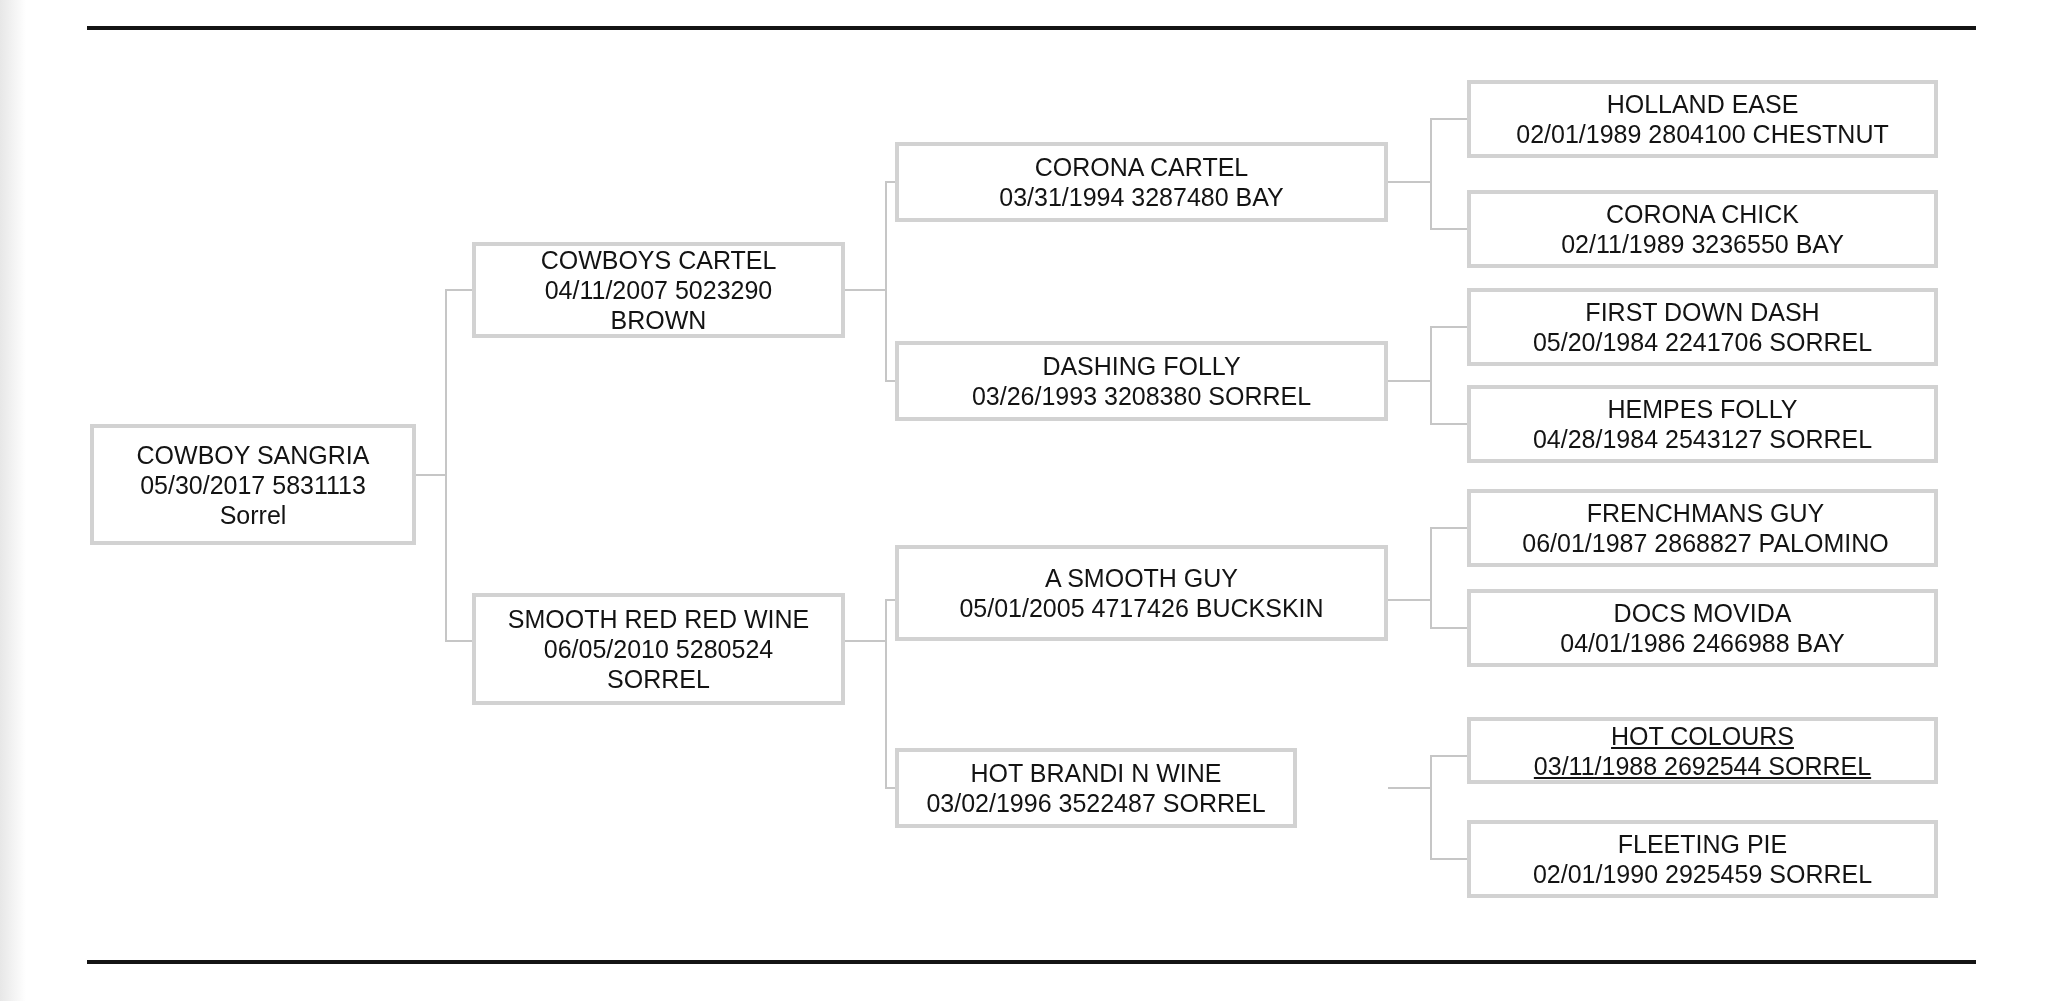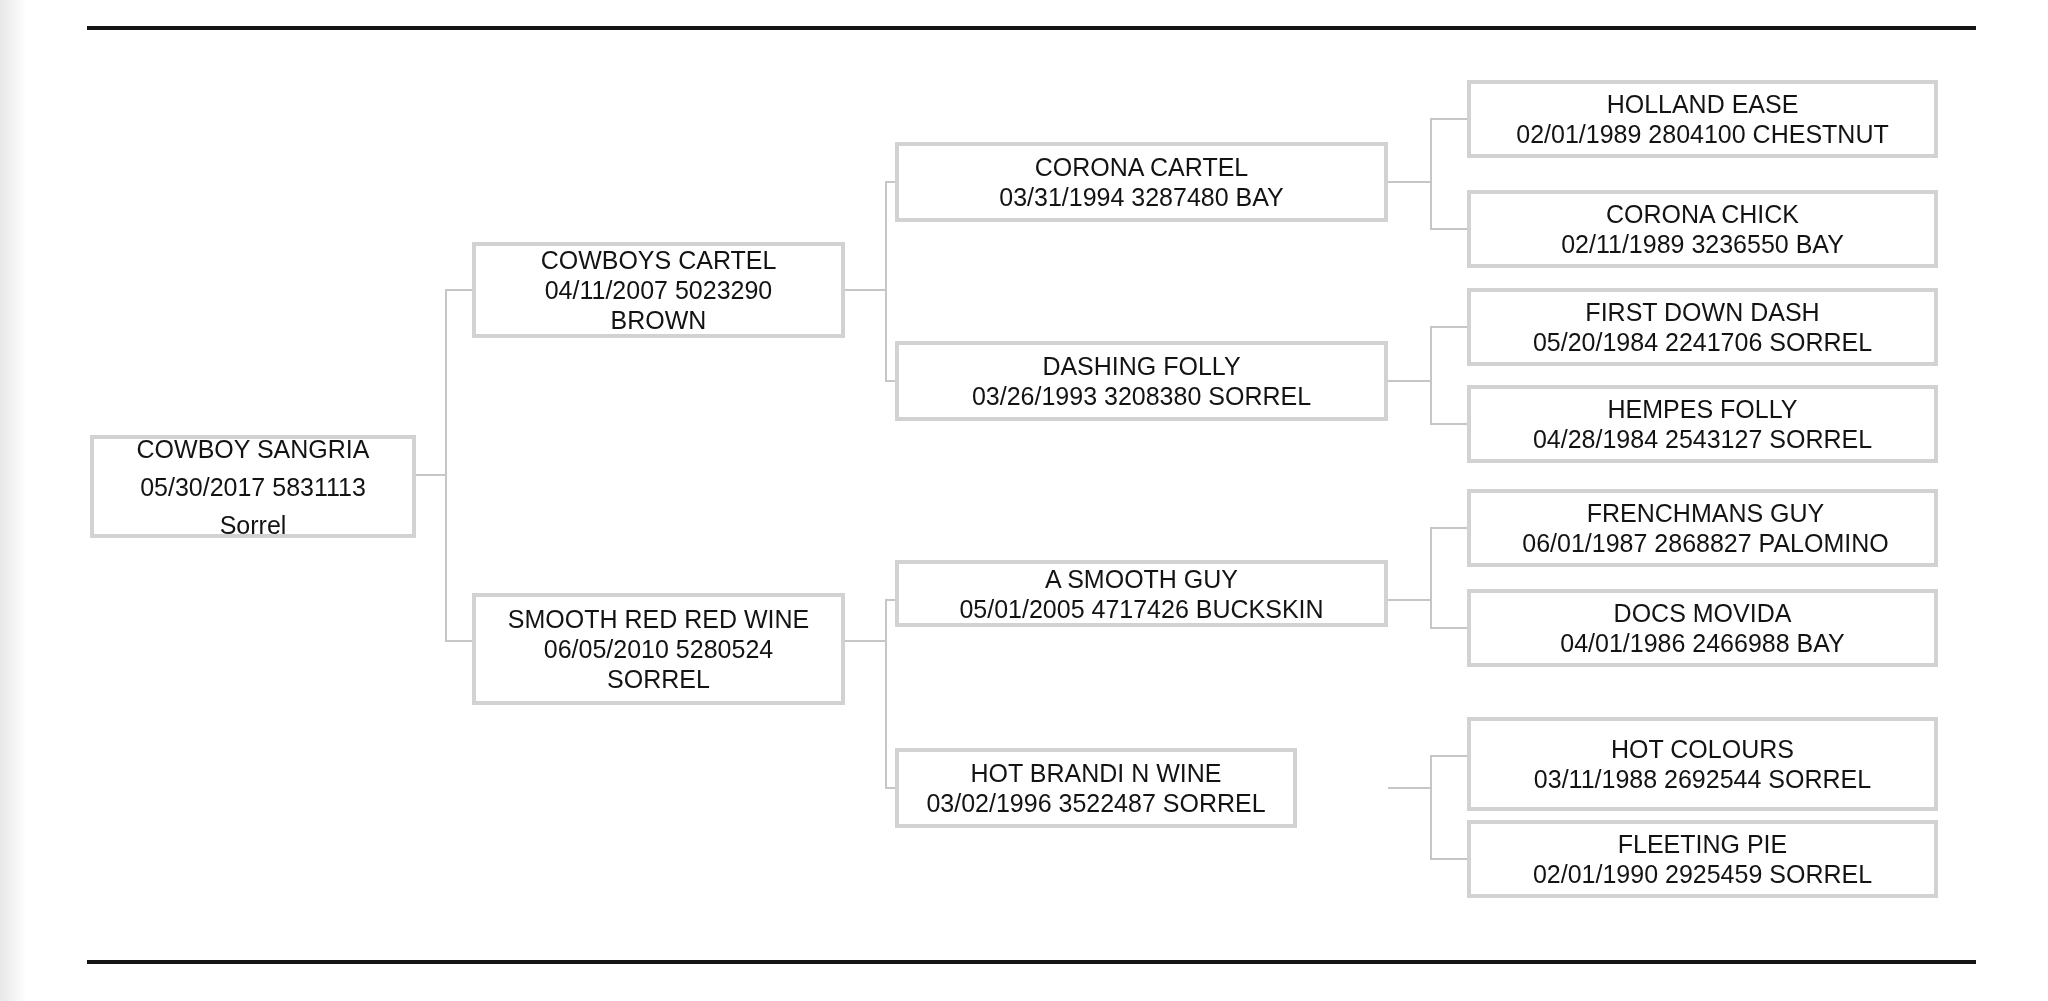"COWBOY SANGRIA" div.node { gap: 8px -> none; height: 103px -> 121px; top: 435px -> 424px }
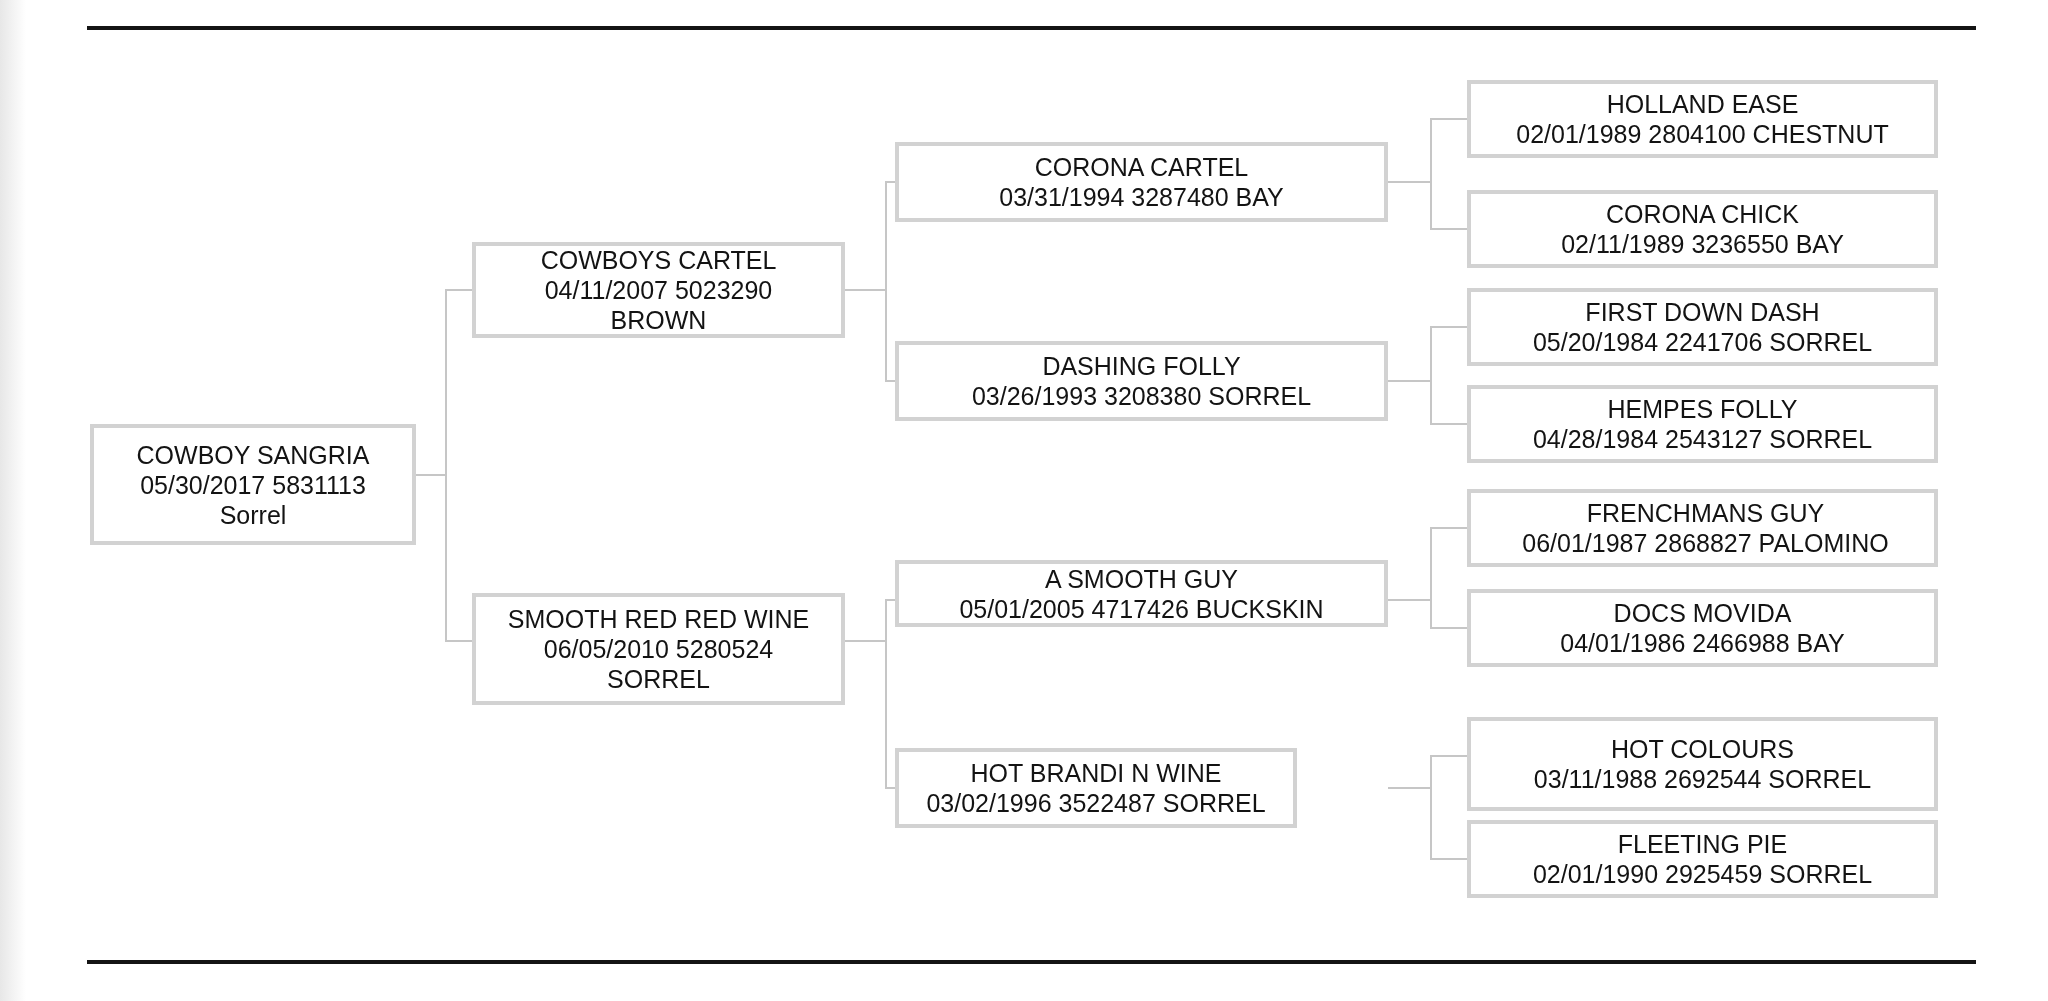"A SMOOTH GUY" div.node { height: 67px -> 96px; top: 560px -> 545px }
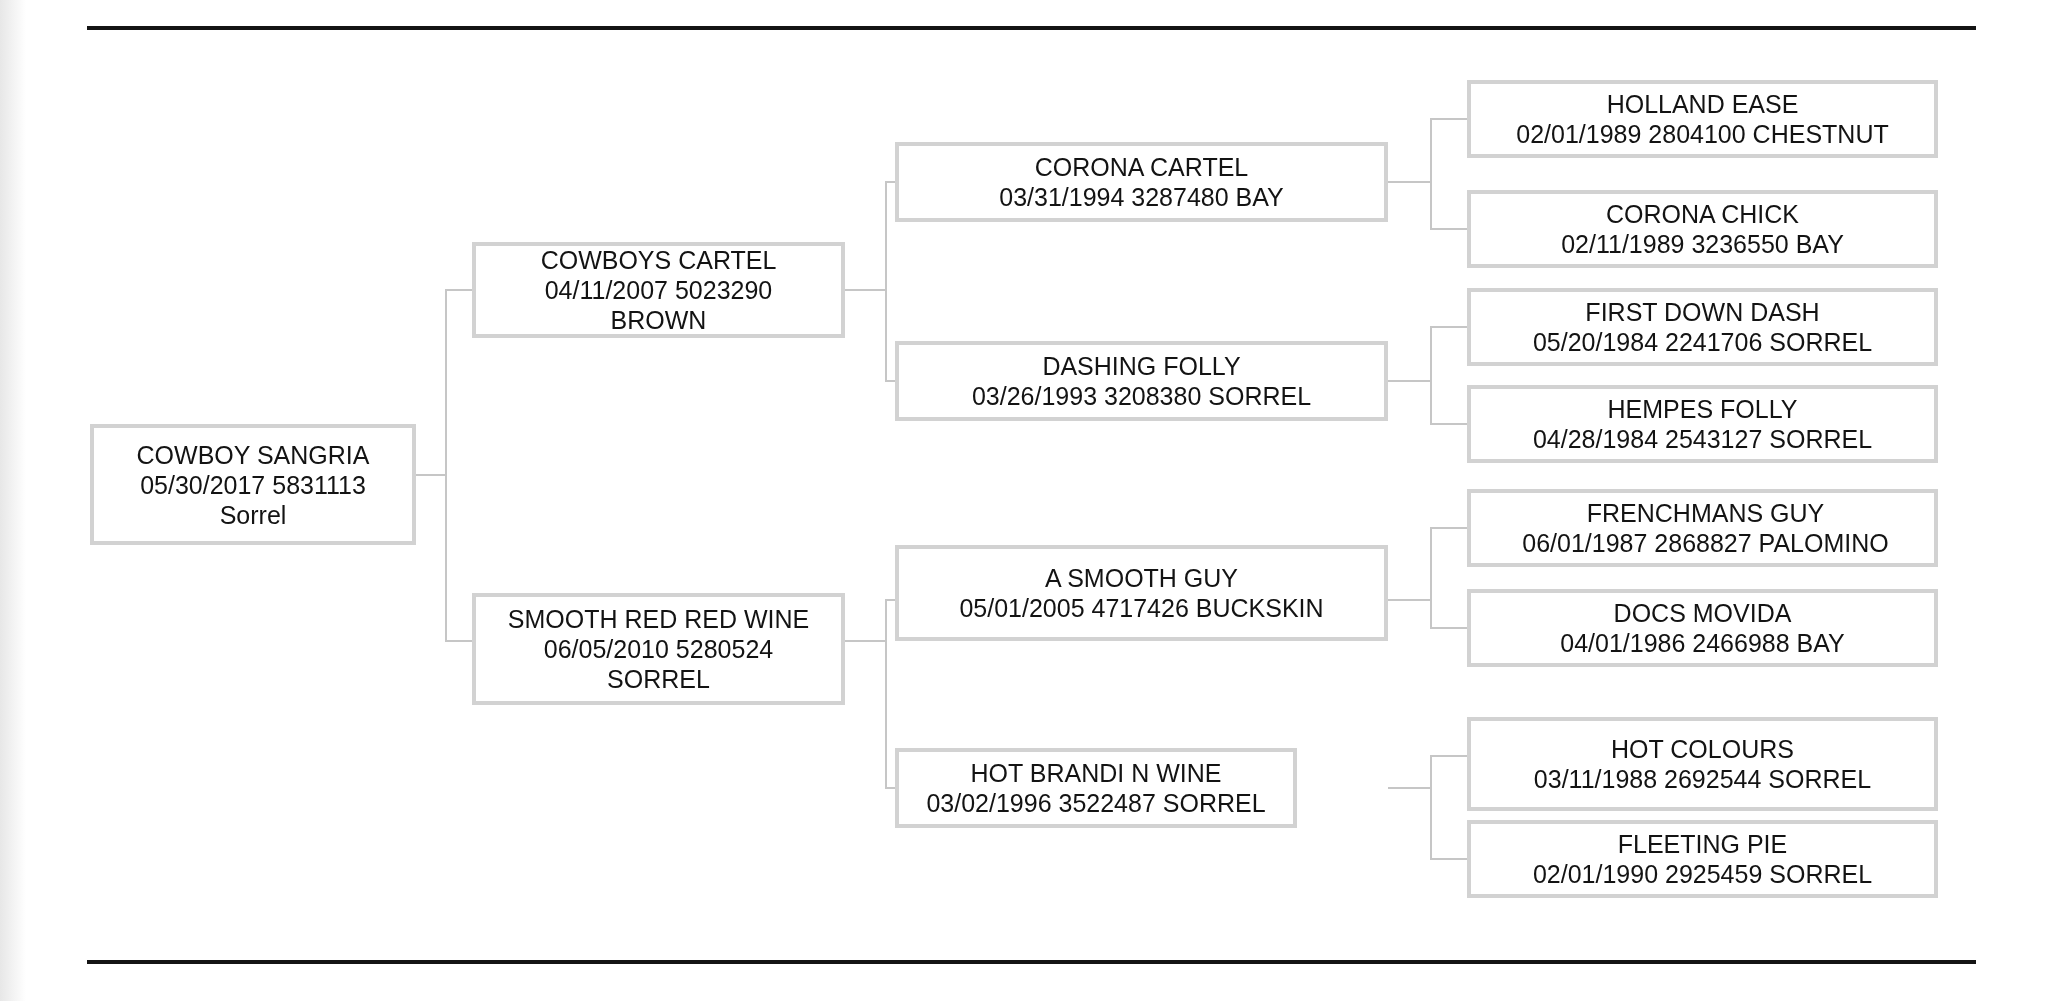"HOT COLOURS" div.node { height: 94px -> 67px; text-decoration: none -> underline }
